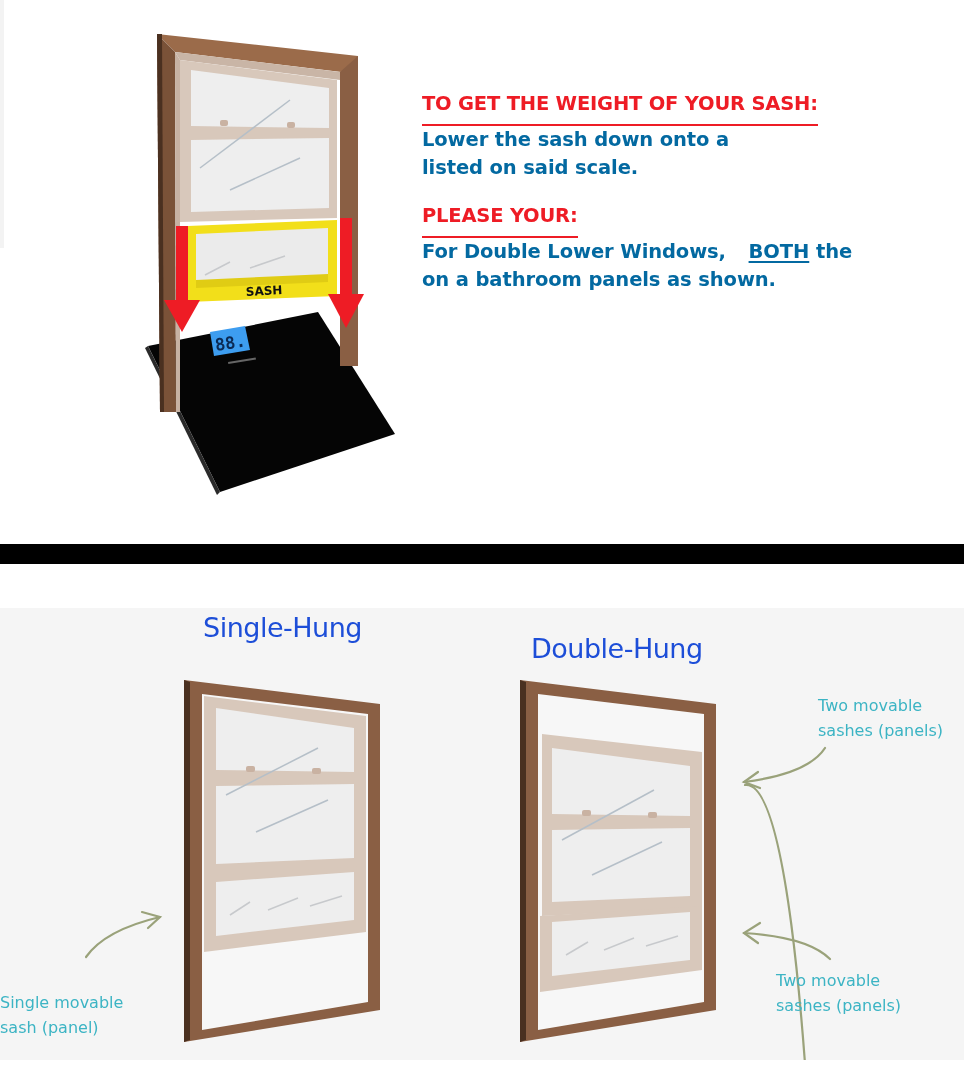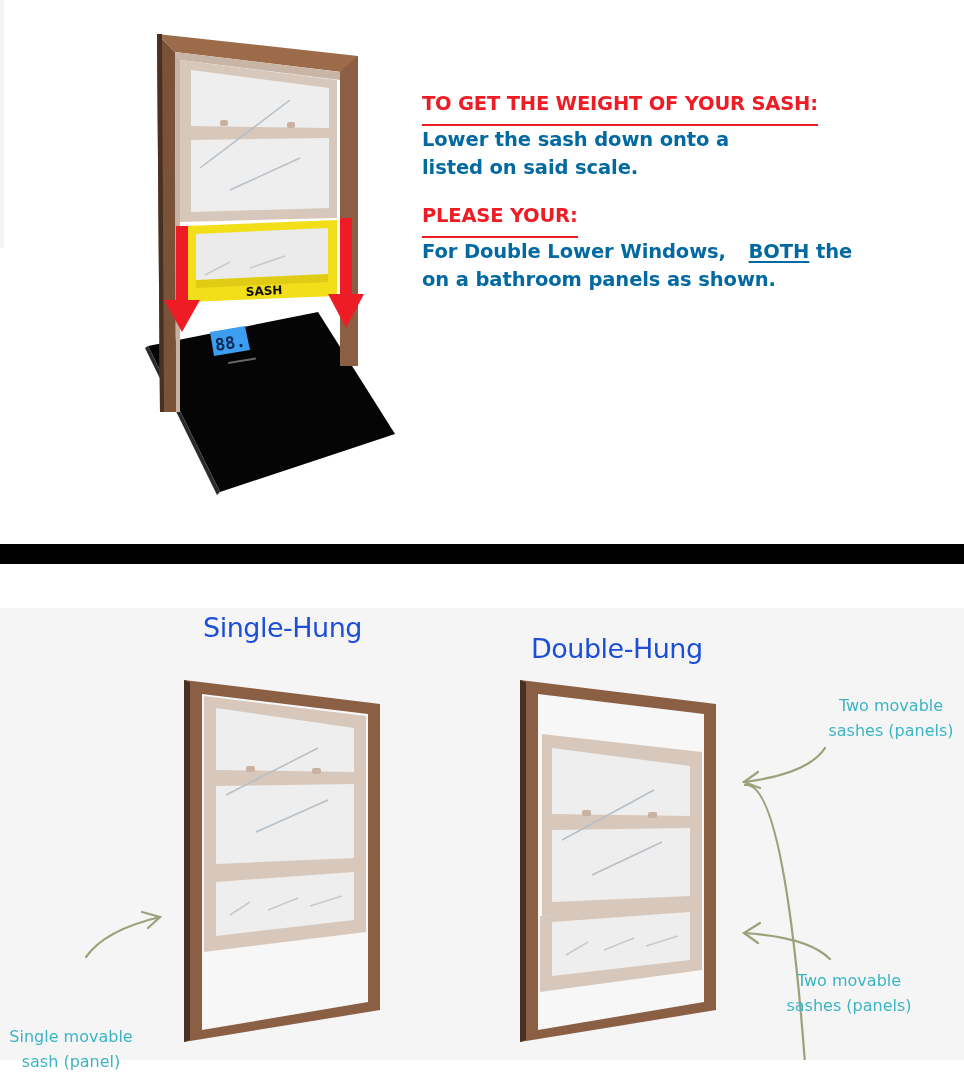"Two movable" .lbl { text-align: center -> left }
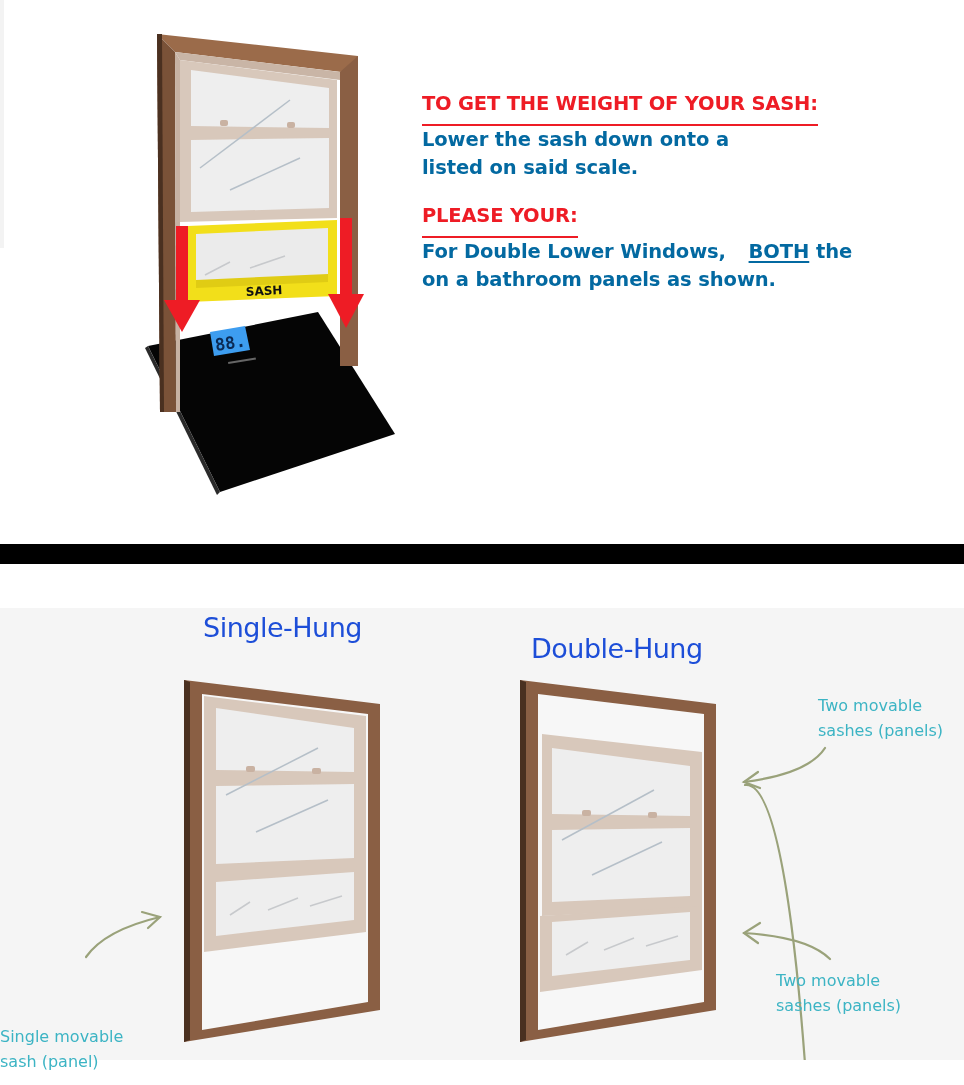"Single movable" div.abs { top: 1024px -> 990px }
